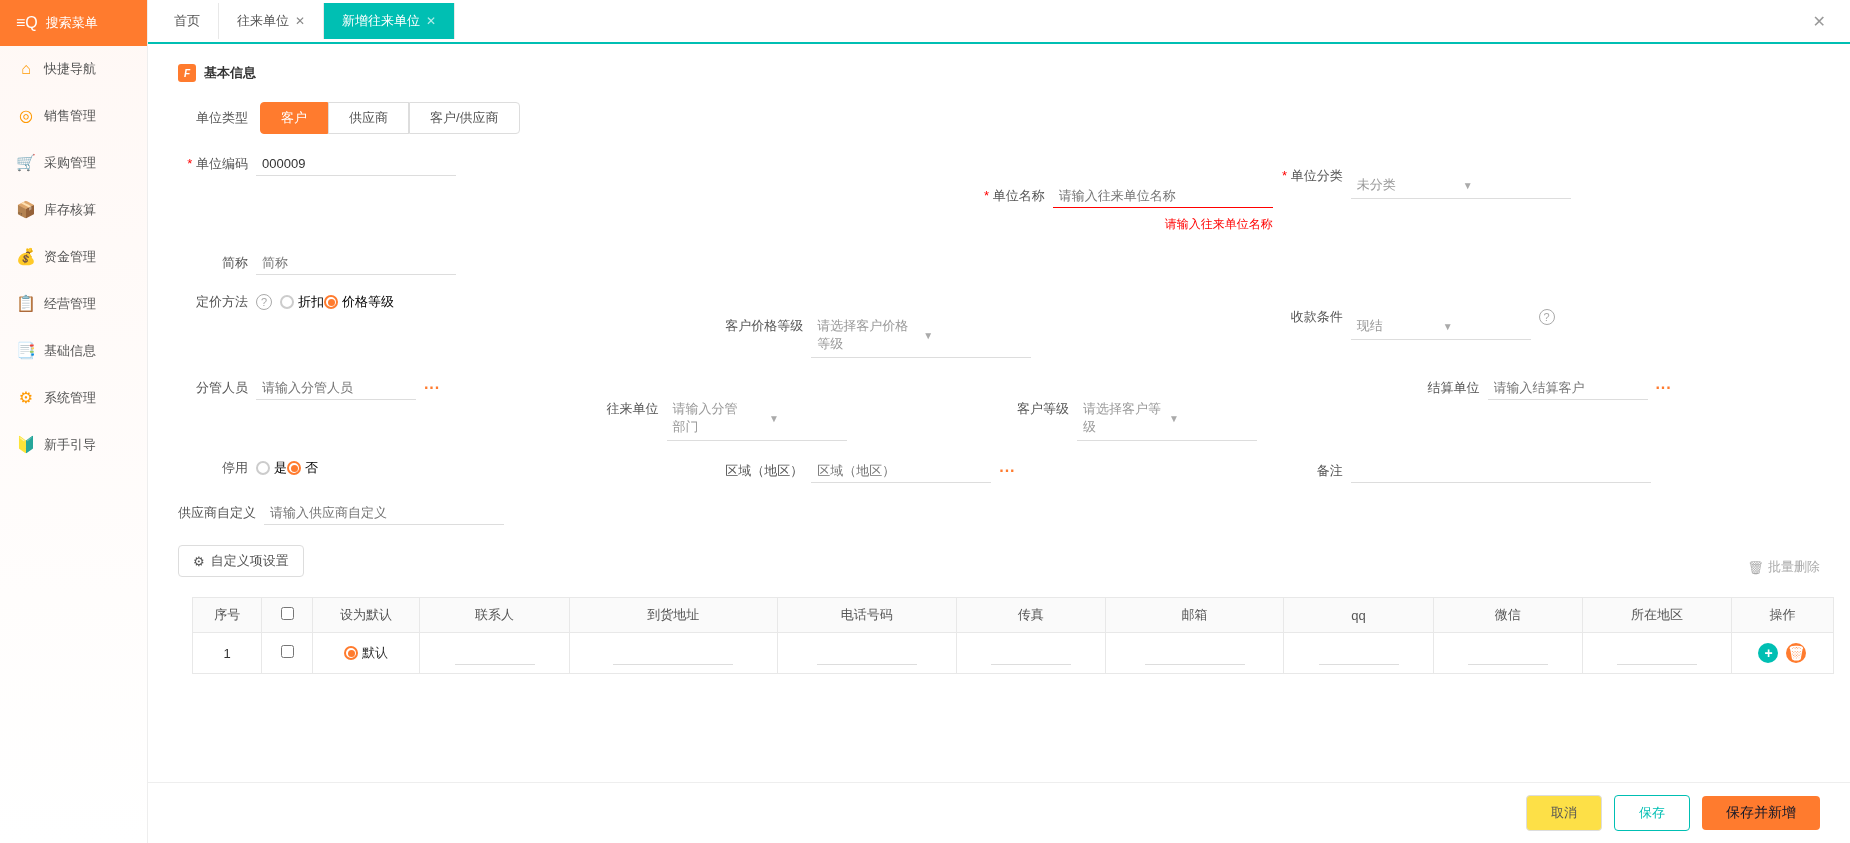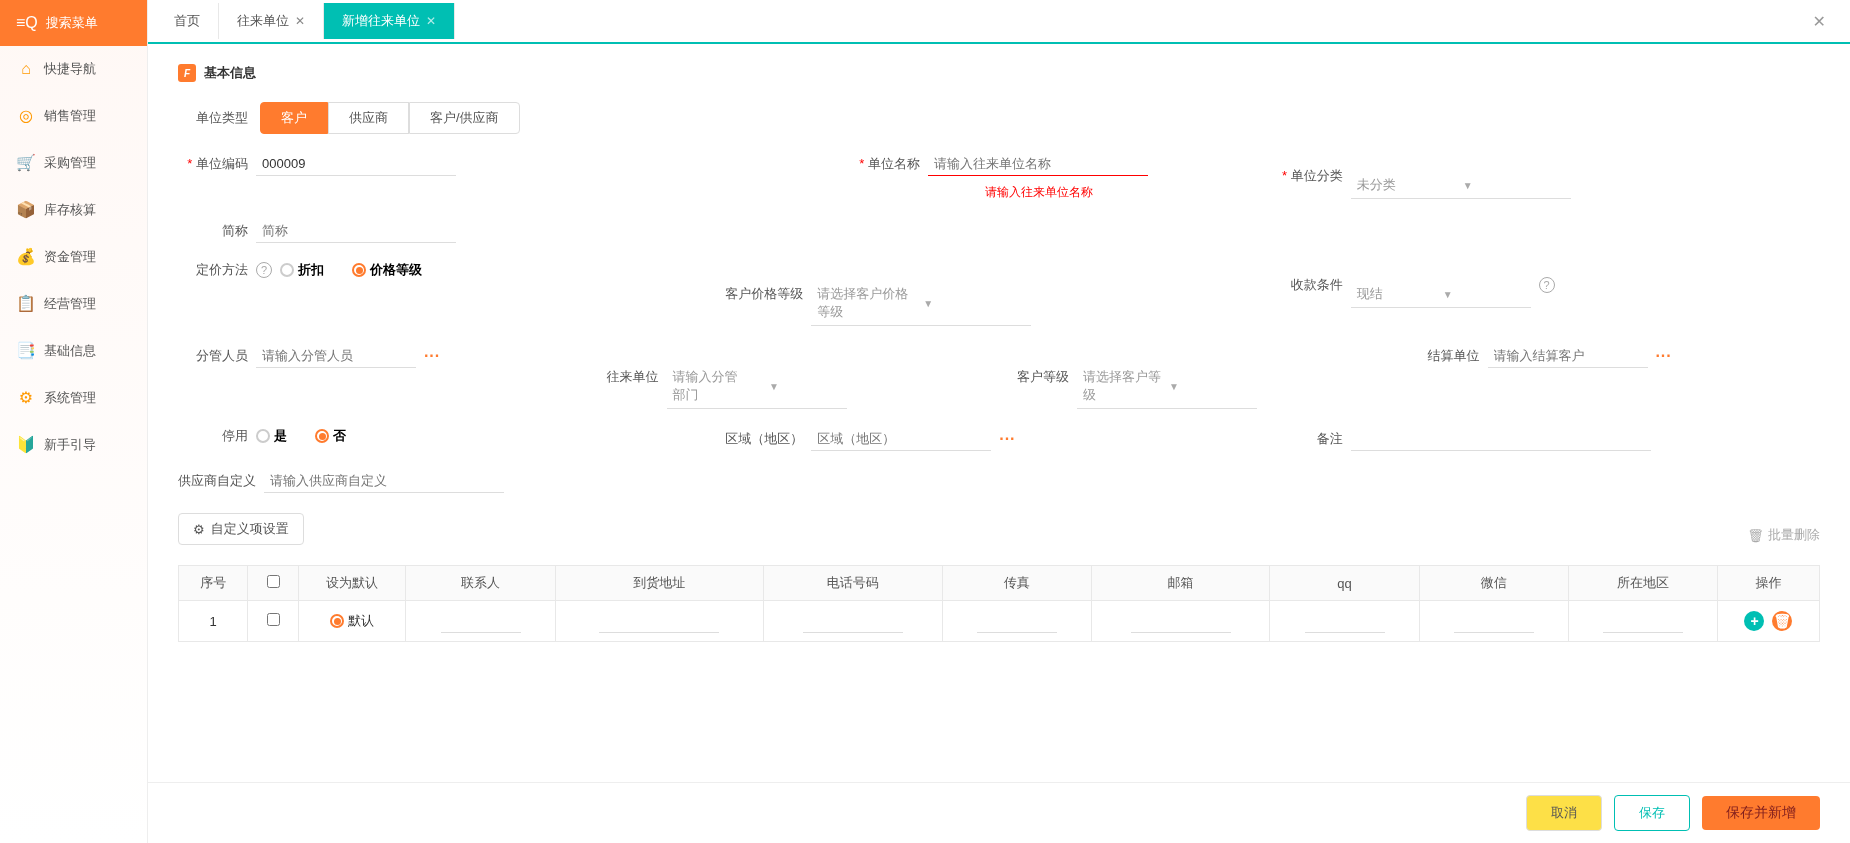"* 单位名称" div.form-field { align-items: center -> flex-end; margin-top: none -> 32px }
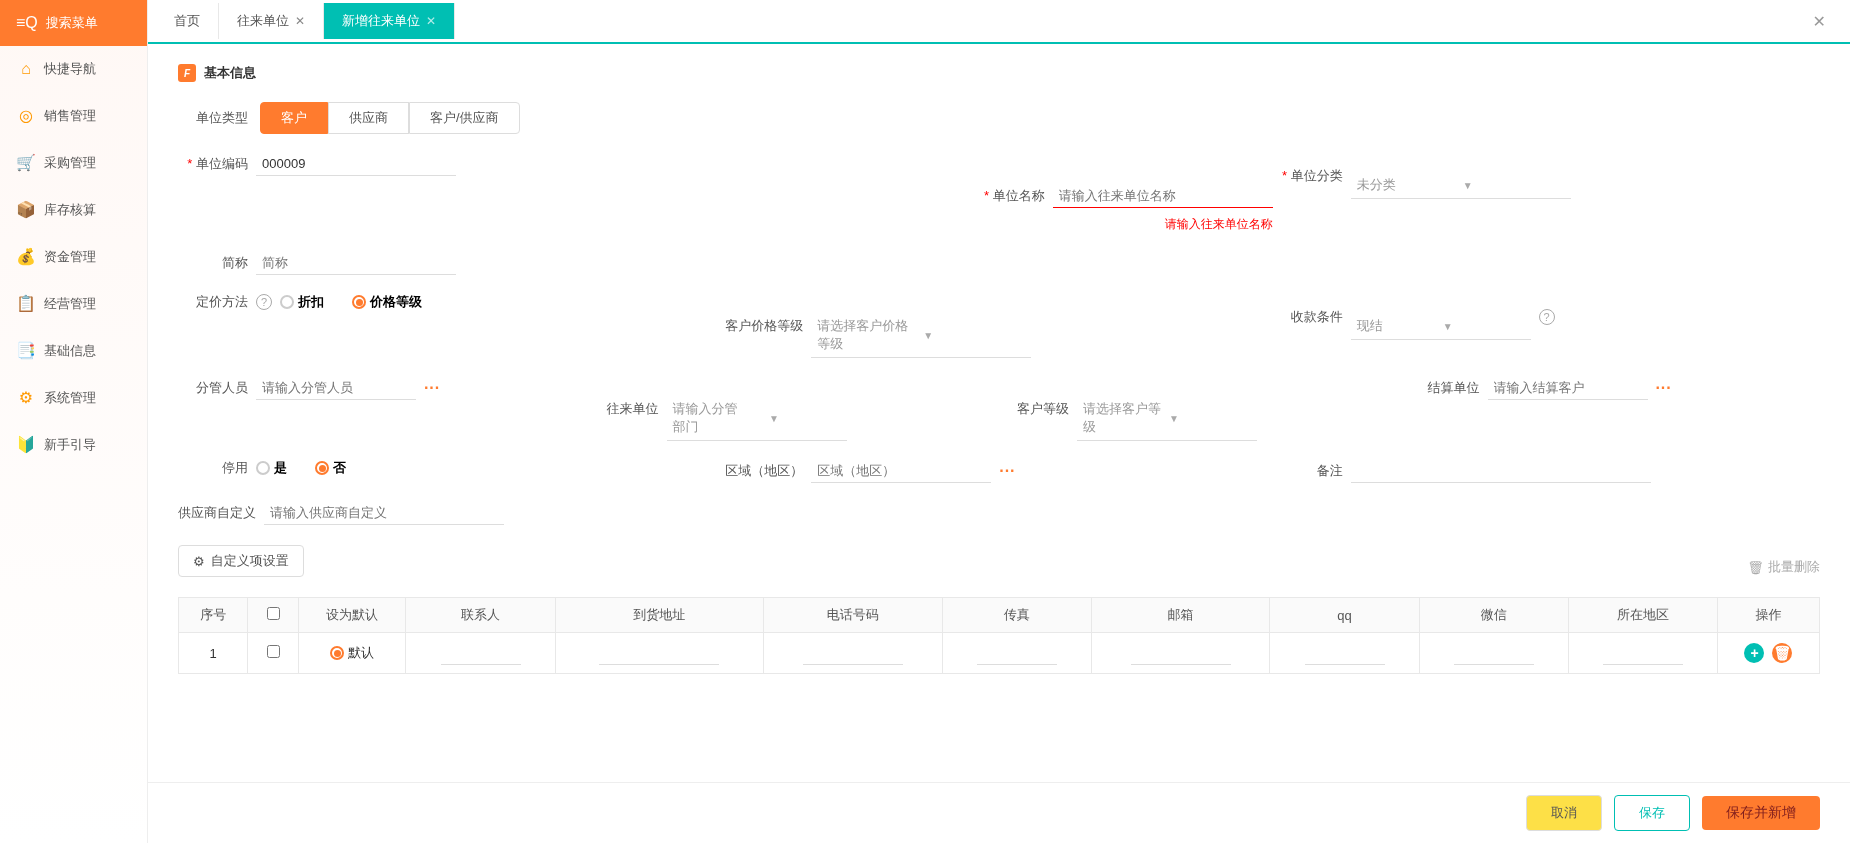"折扣" .radio-group { font-weight: bold -> none; gap: 28px -> 0 }
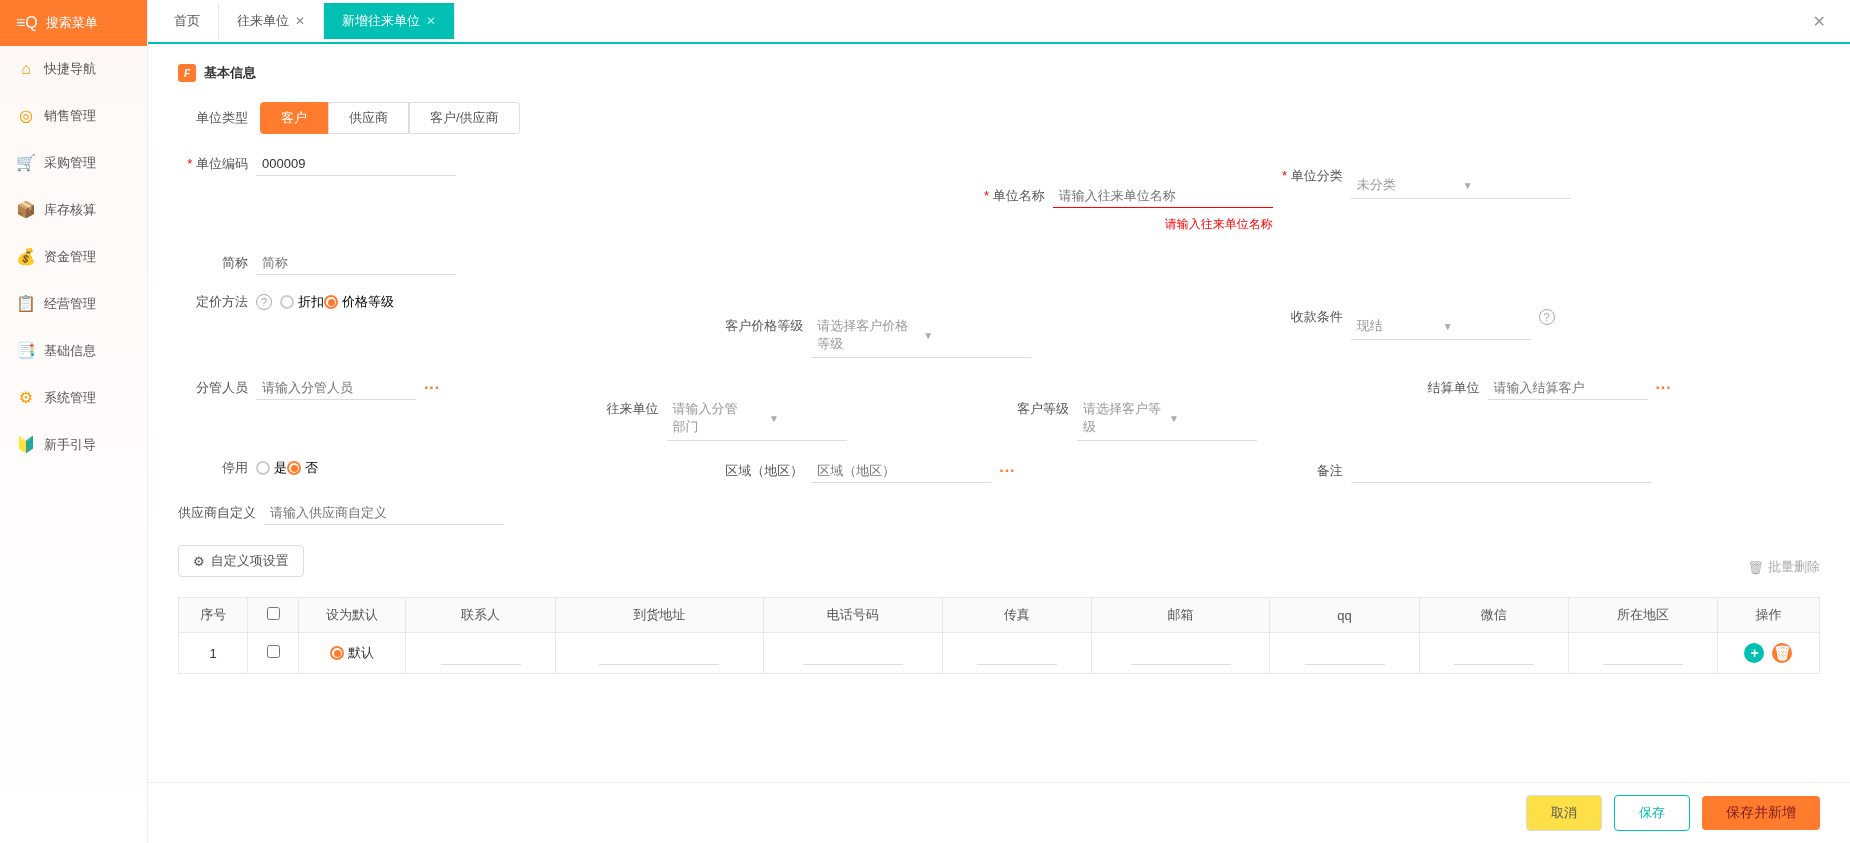"序号" .data-table { margin-left: none -> 14px }
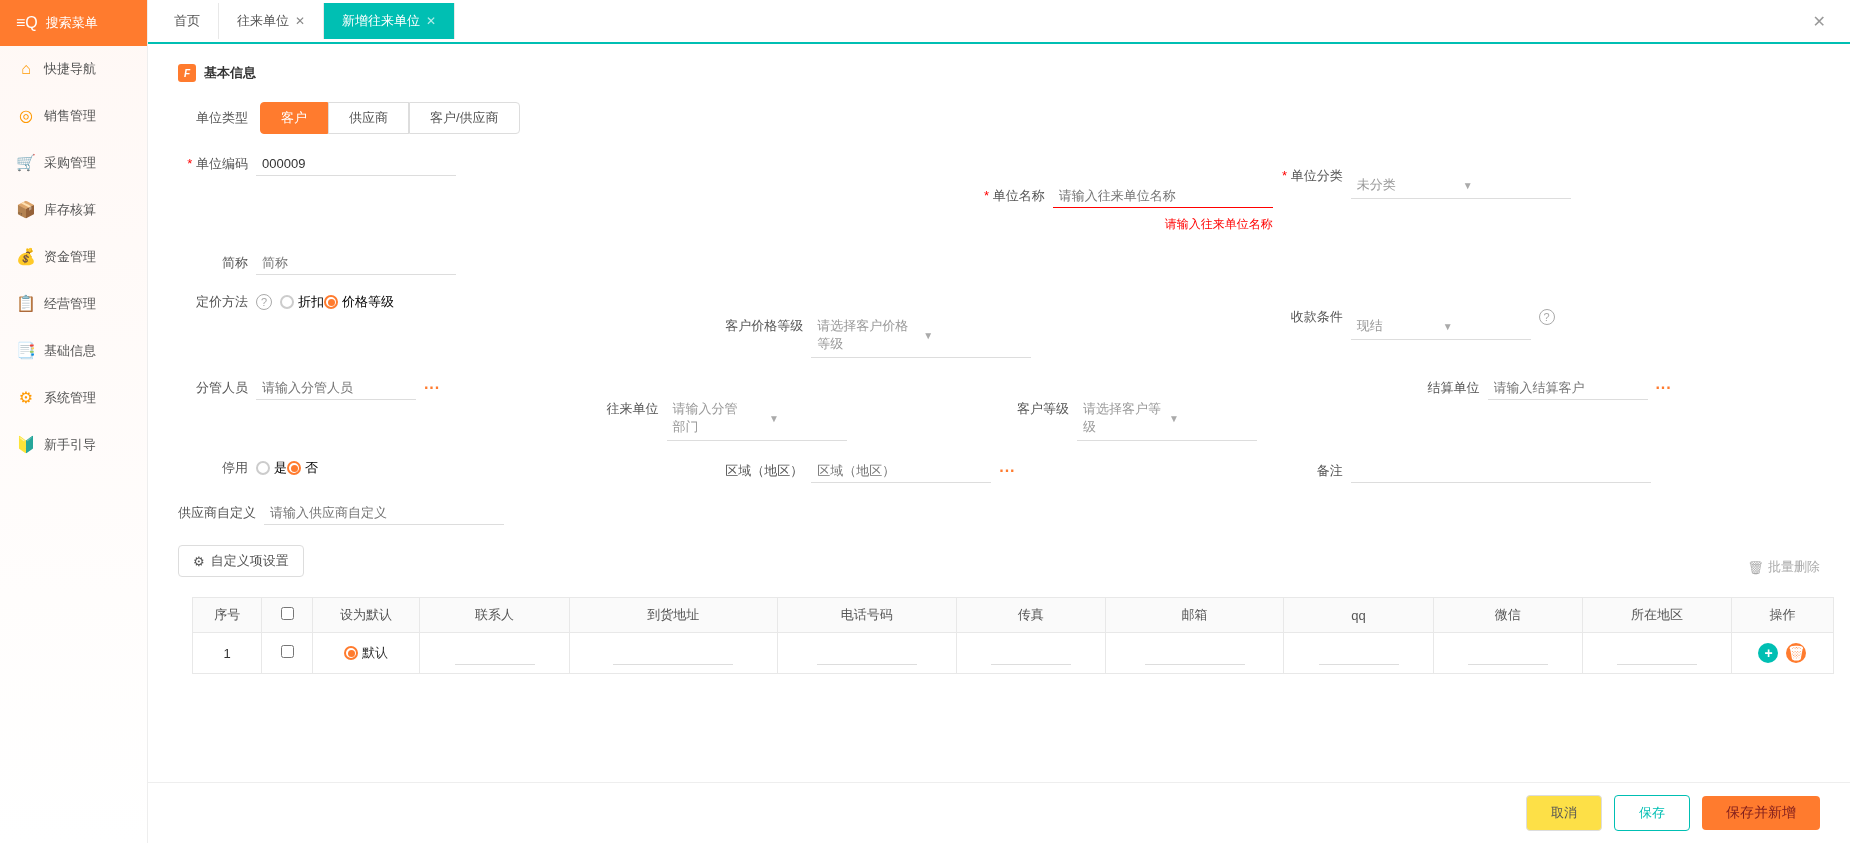"保存并新增" .btn-save-new { color: #7f1d1d -> #0f172a }
